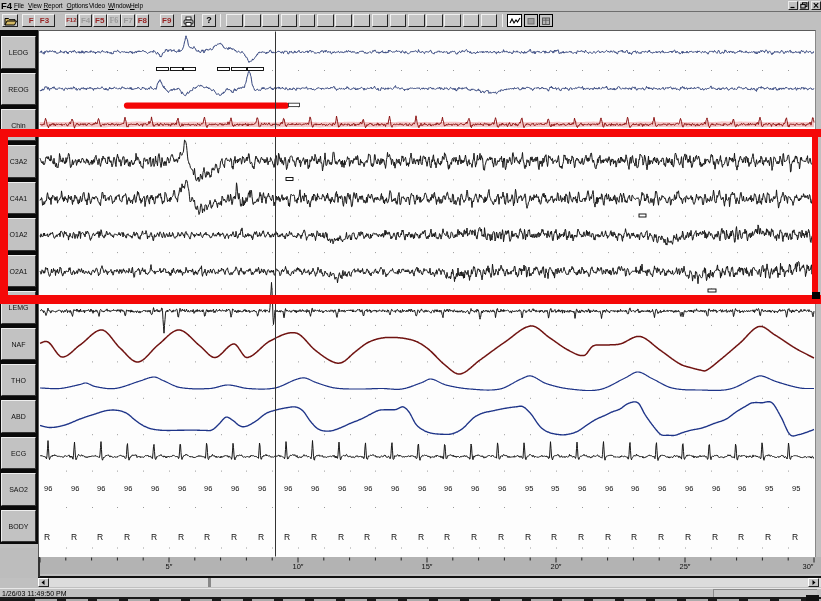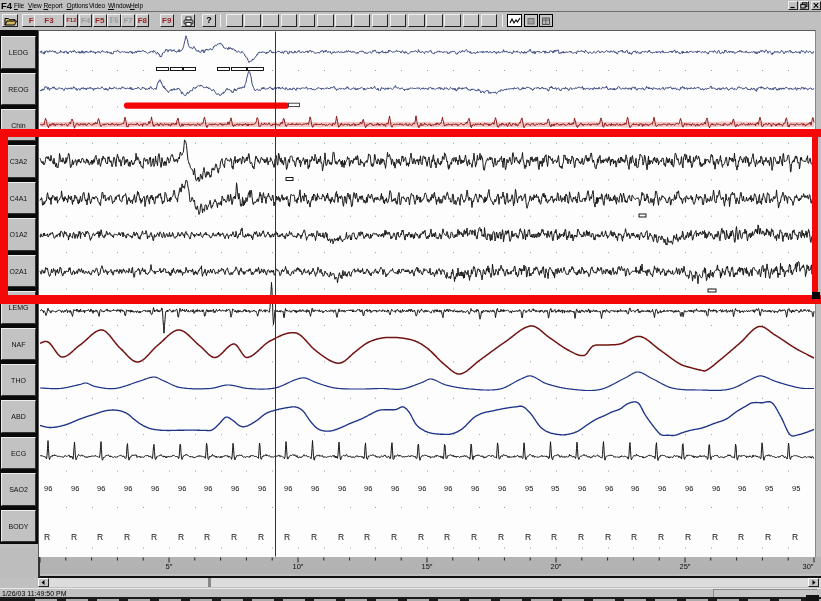"F3" div.tbtn { width: 30px -> 21px }
